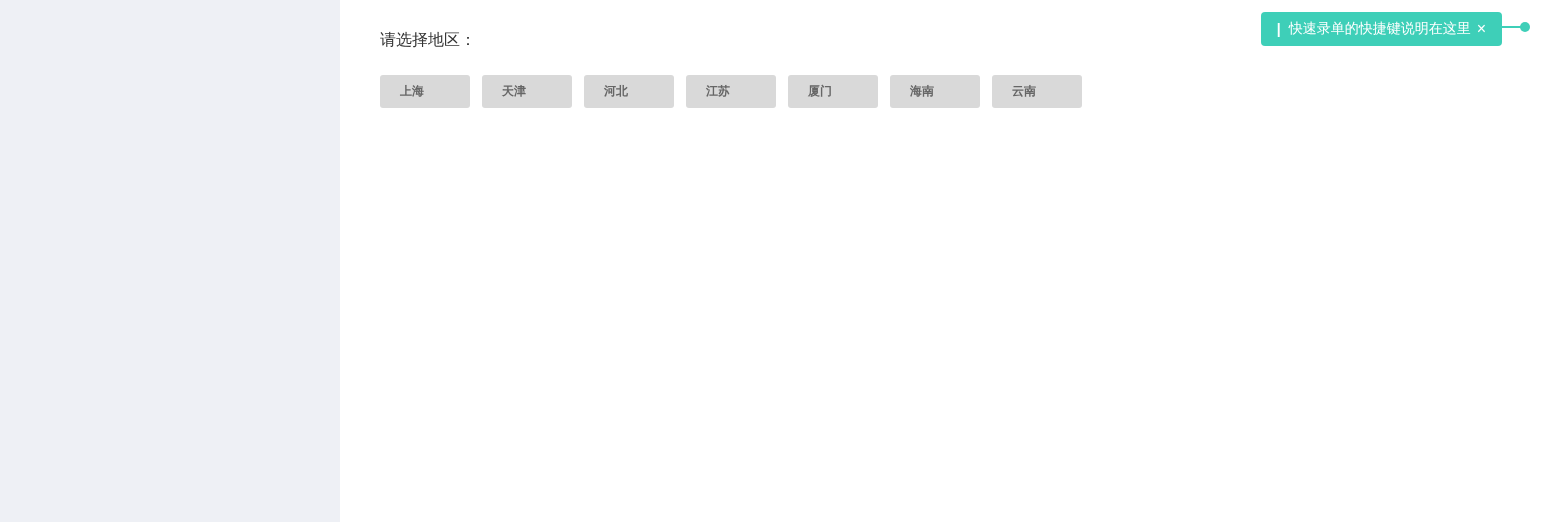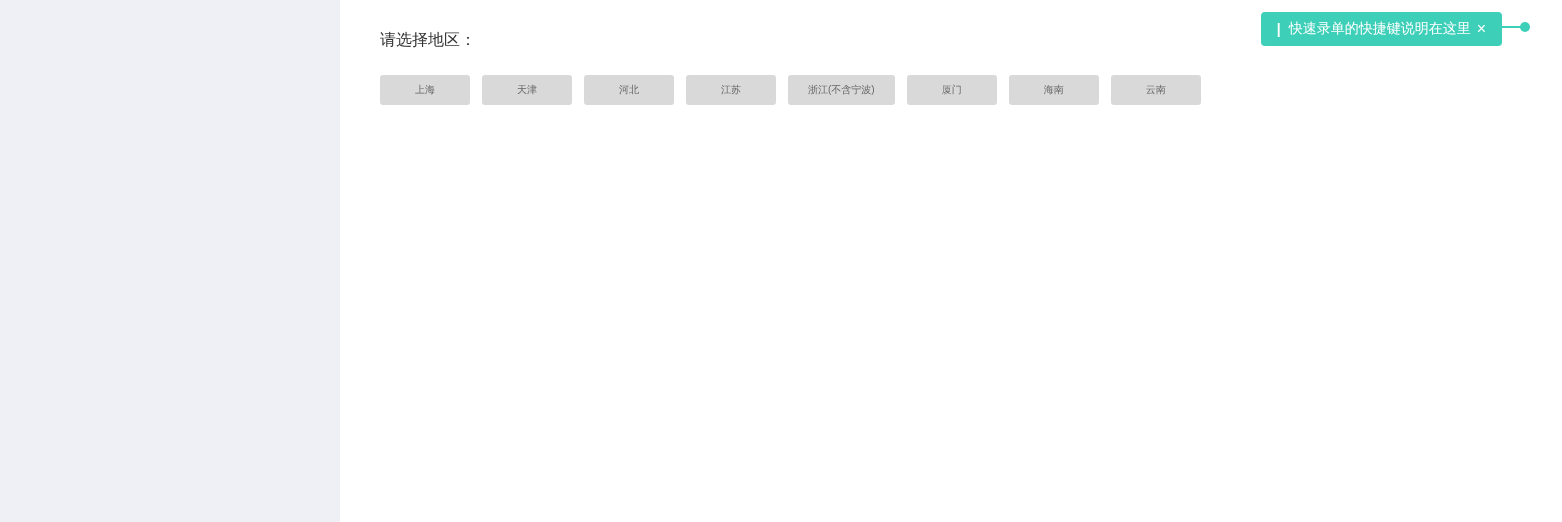"上海" .region-btn { font-size: 10px -> 12px; font-weight: none -> bold; text-align: center -> left }
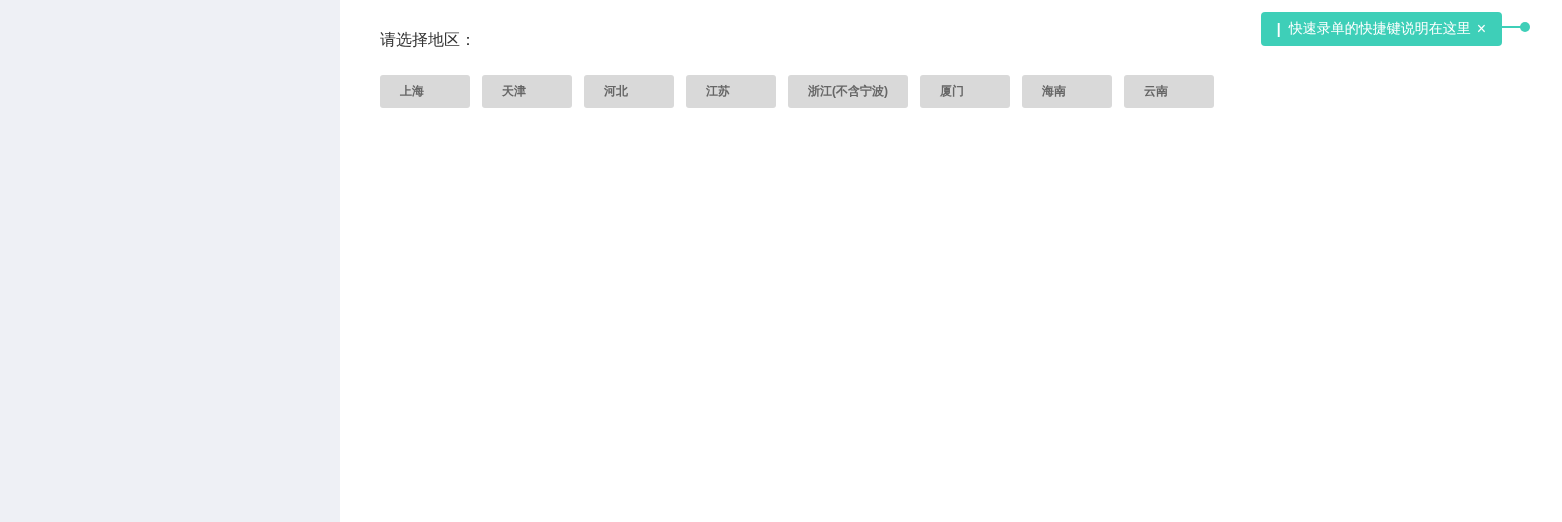"浙江(不含宁波)" button.region-btn { html: <button>浙江(不含宁波)</button> -> none }
